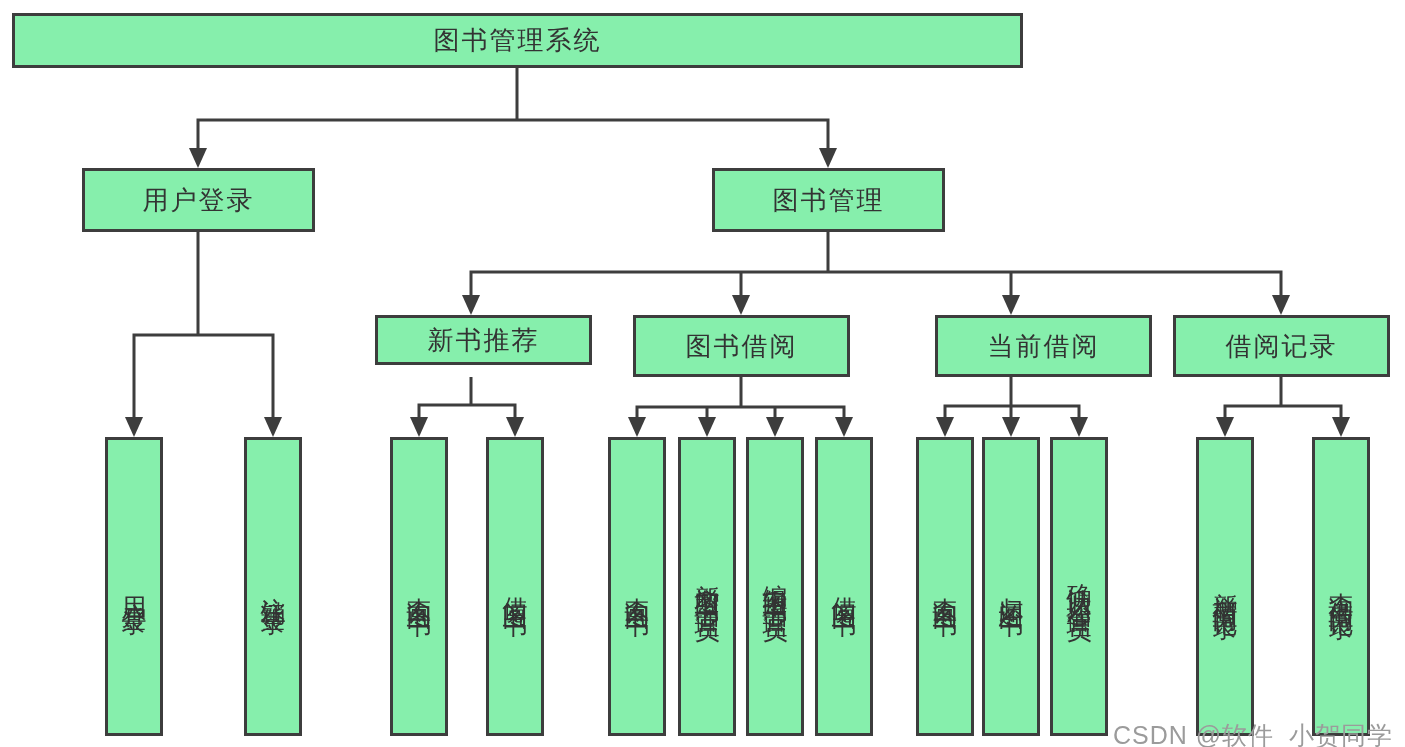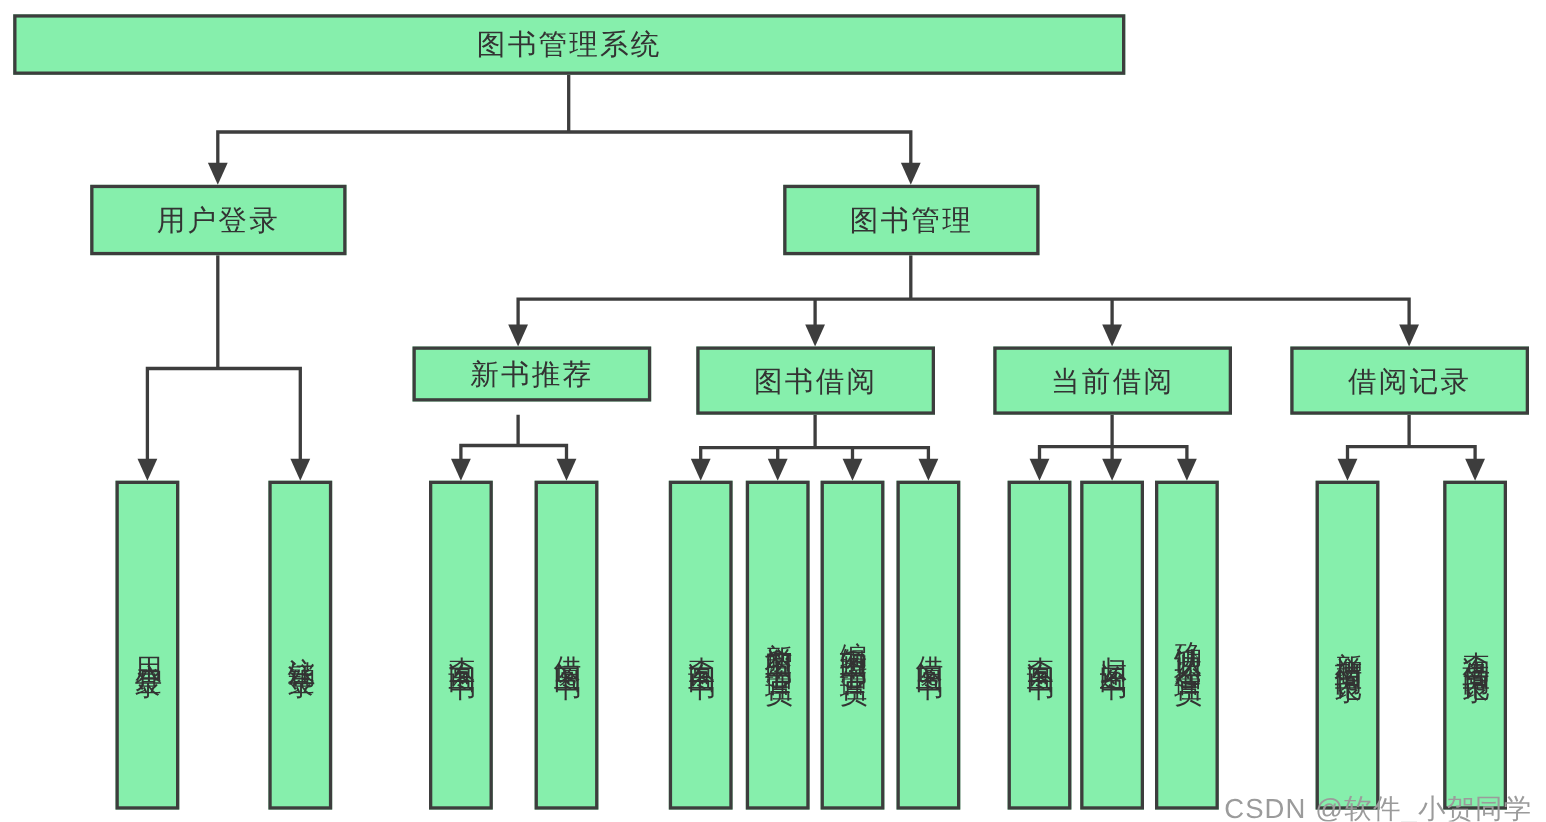"当前借阅" div.node { left: 903px -> 935px }
